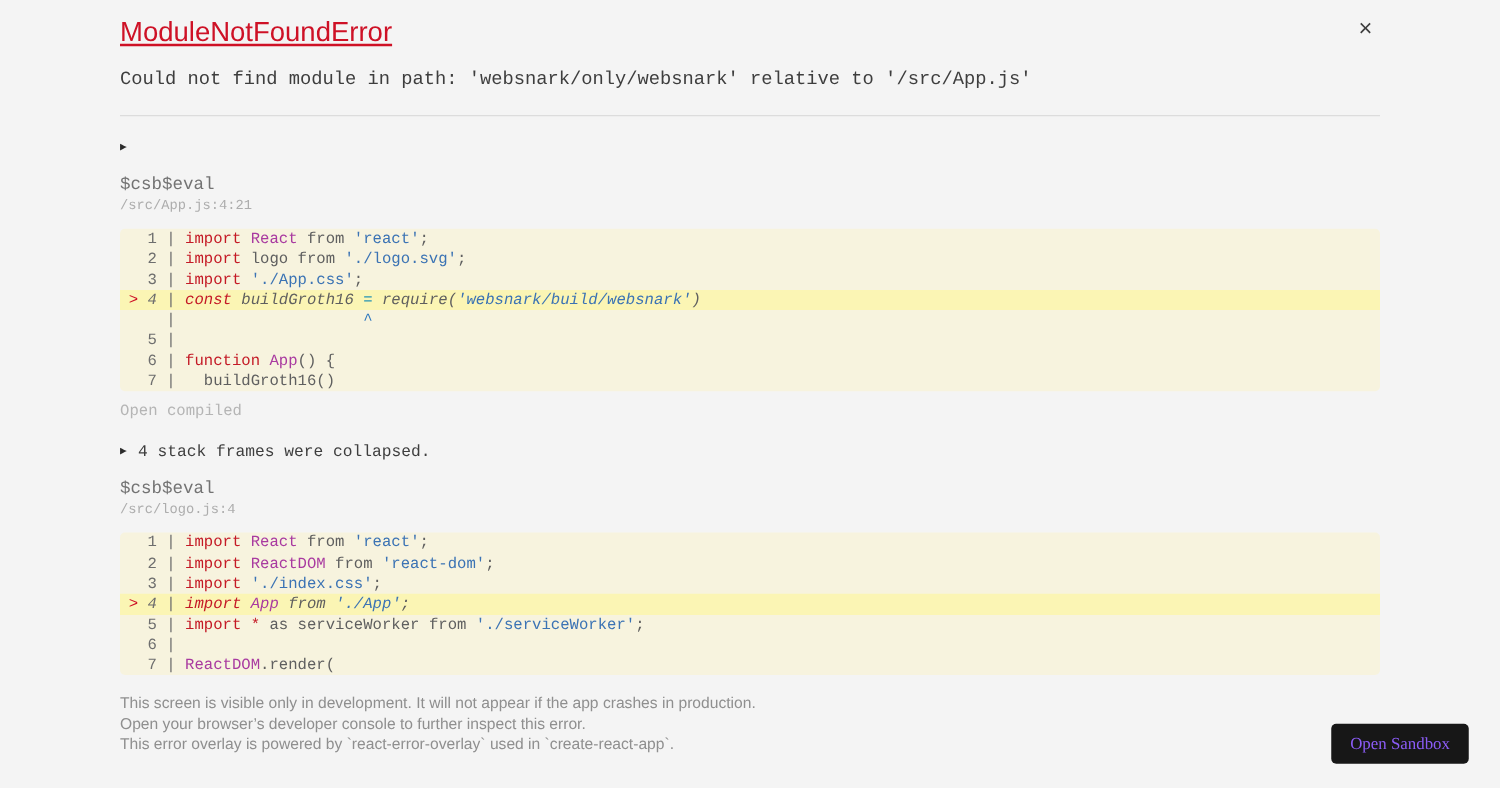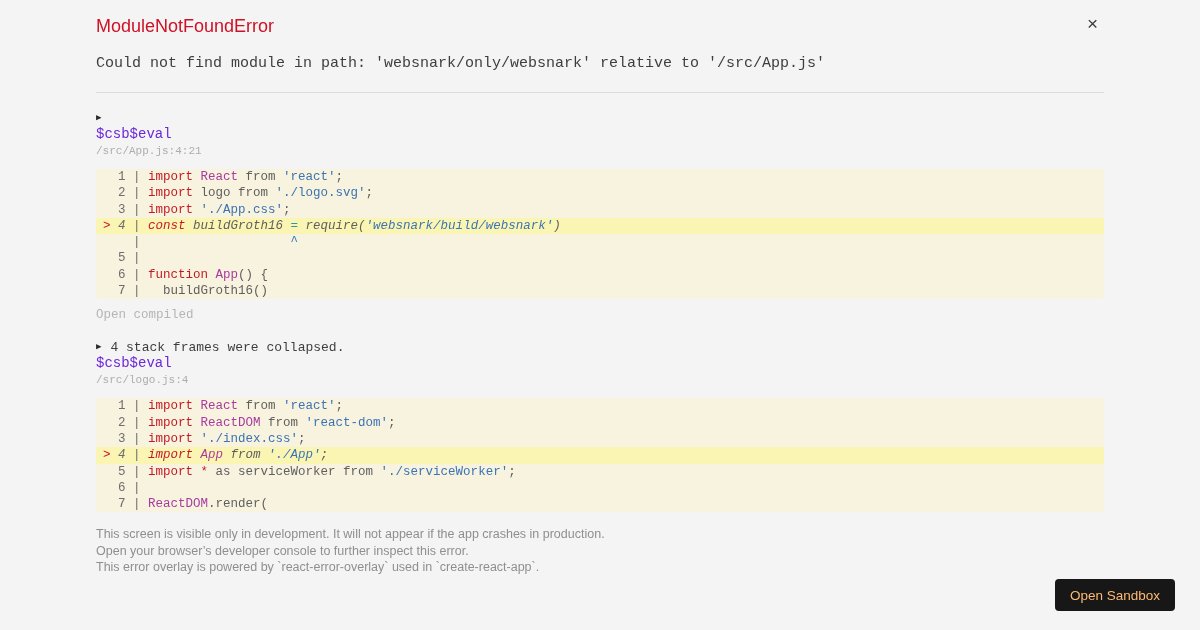"ModuleNotFoundError" .title { font-size: 18px -> 22px; text-decoration: none -> underline }
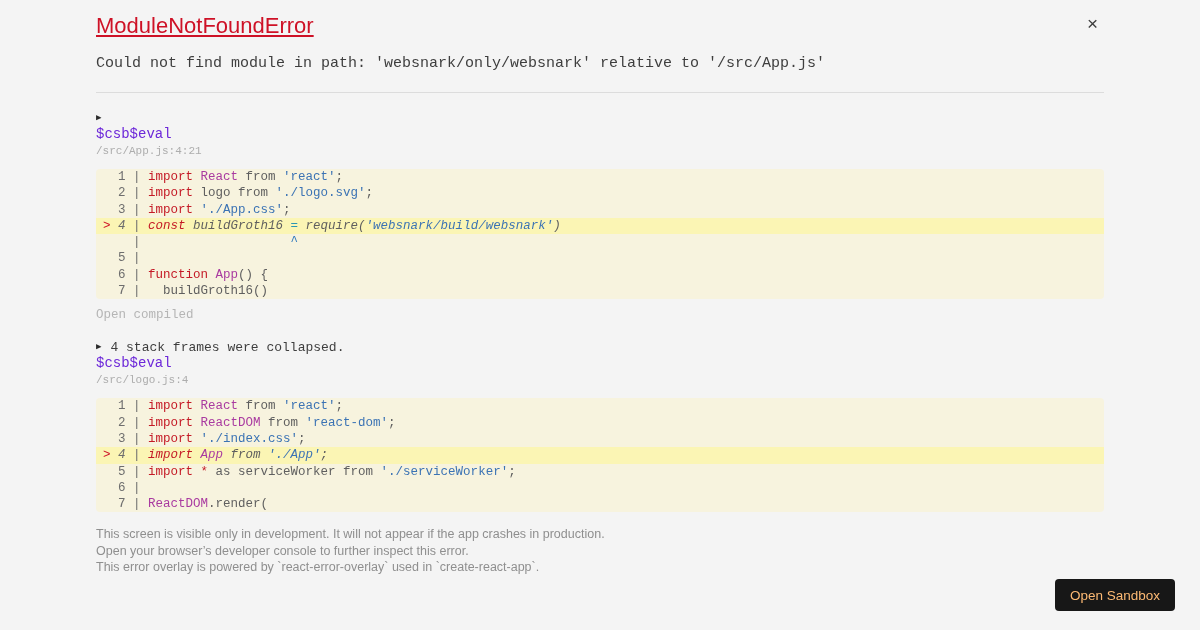"$csb$eval" .frame-fn { color: #6d28d9 -> #737373; margin-top: 0 -> 14px }
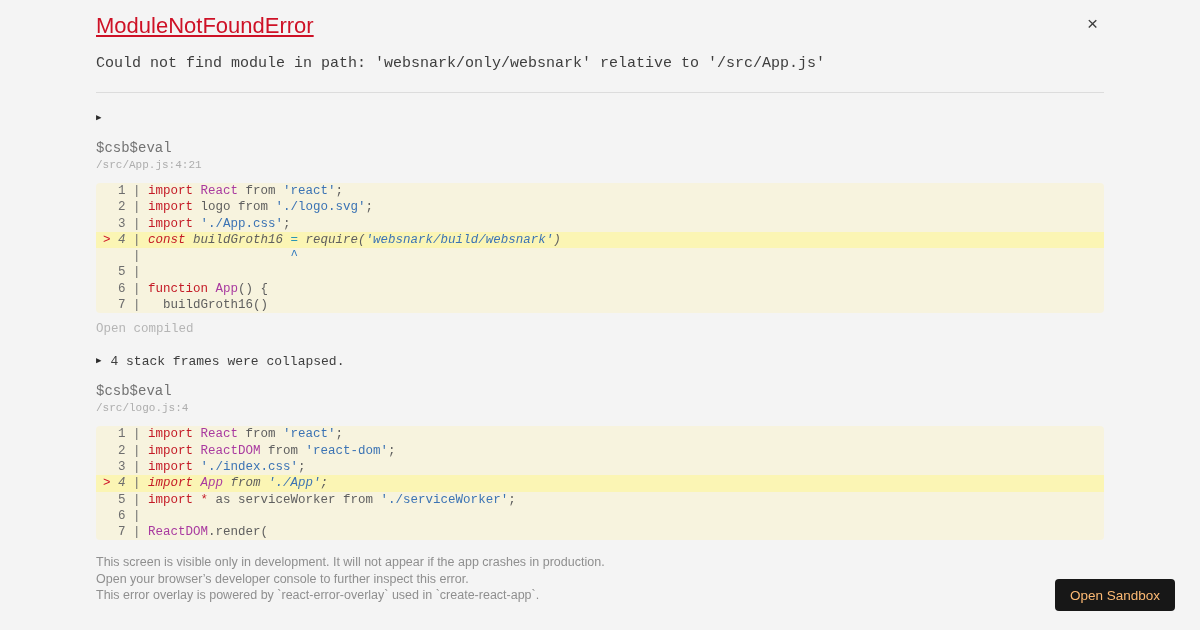"Open Sandbox" .open-sandbox { color: #fdba74 -> #8b5cf6; font-family: Liberation Sans, sans-serif -> Liberation Serif, serif }
